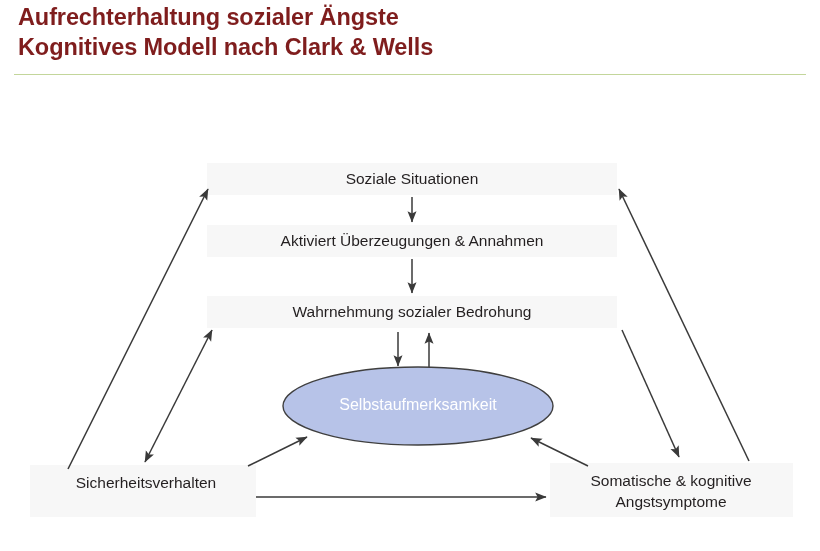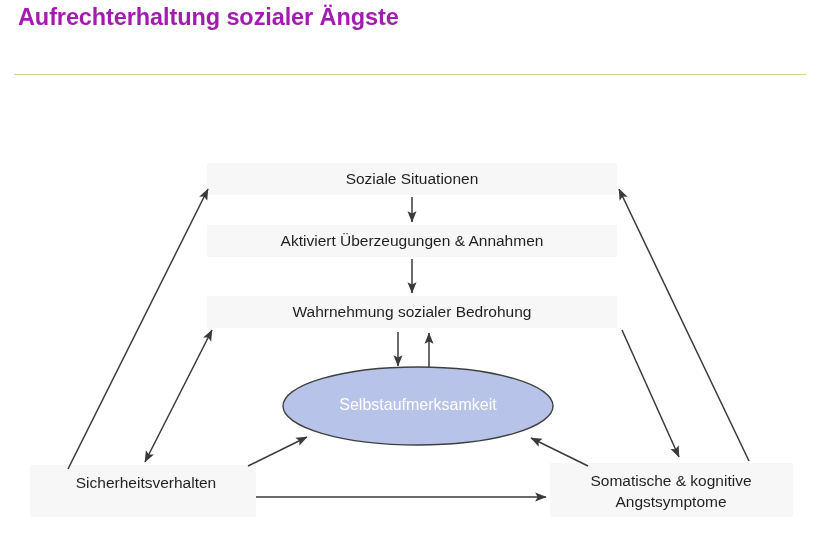"Aufrechterhaltung sozialer Ängste" .title-line { color: #a21caf -> #7f1d1d }
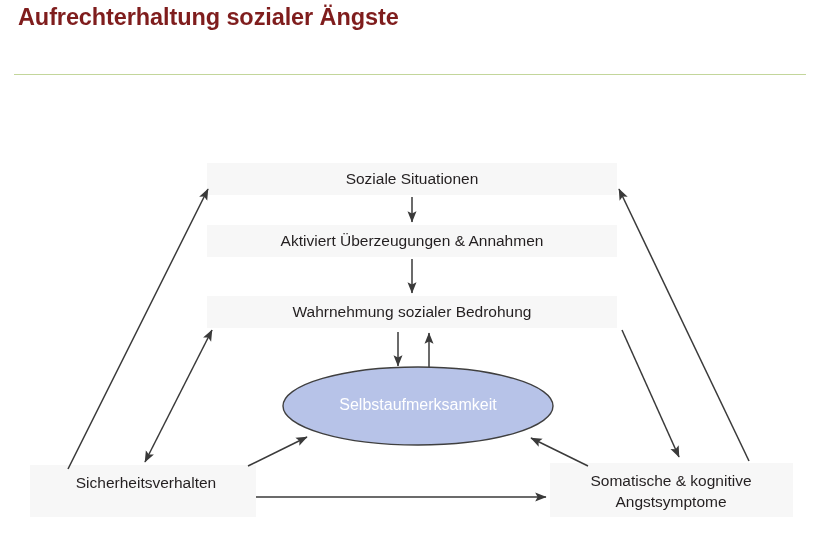"Kognitives Modell nach Clark &" div.title-line { html: none -> <div>Kognitives Modell nach Clark &amp; Wells</div> }
